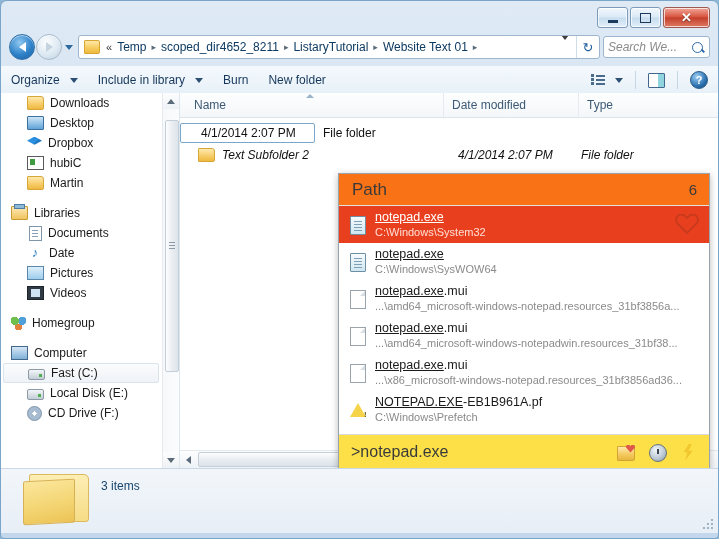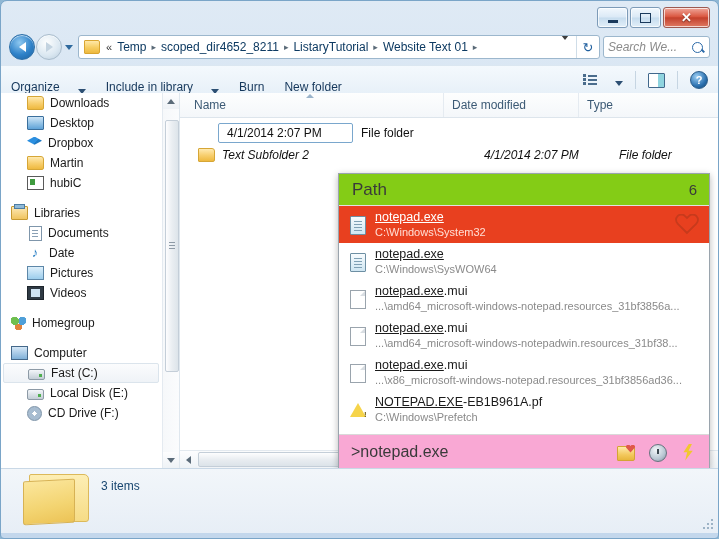"Organize" .tbitem { align-items: flex-end -> center; gap: 18px -> 10px }
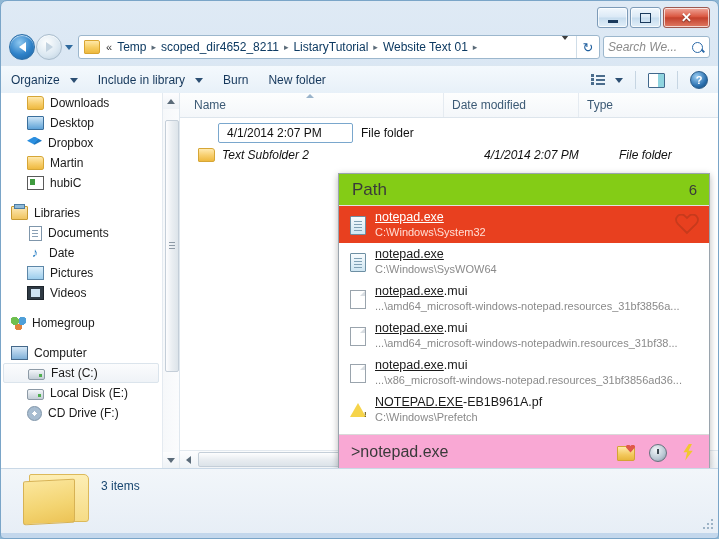"4/1/2014 2:07 PM" .fdate { margin-left: 38px -> none; padding-left: 8px -> 20px }
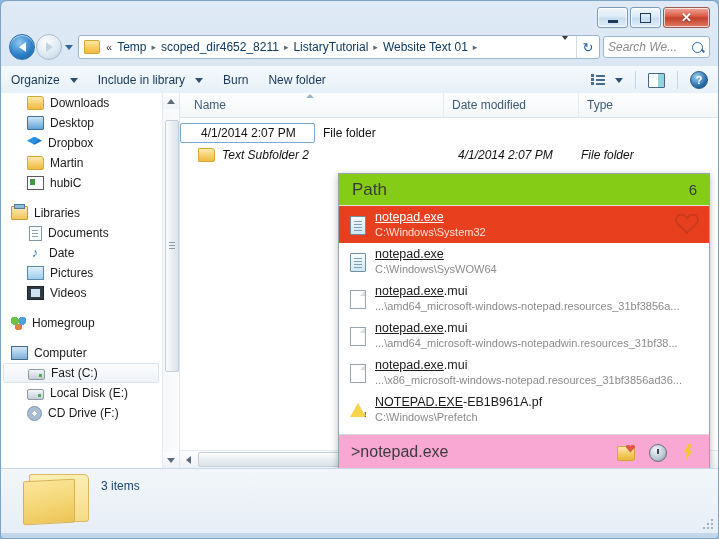"Martin" div.navitem { order: before "hubiC" -> after "hubiC" }
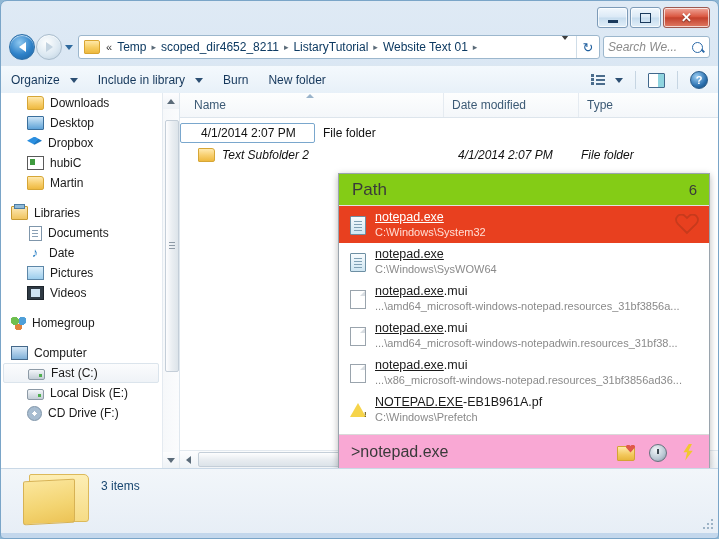"Path" .pop-hdr { background: #84cc16 -> #f97316 }
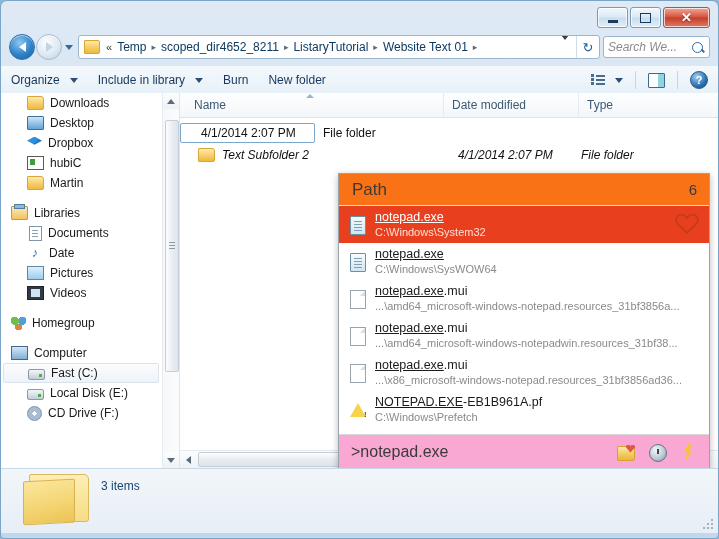">notepad.exe" .pop-foot { background: #f9a8d4 -> #fde047 }
